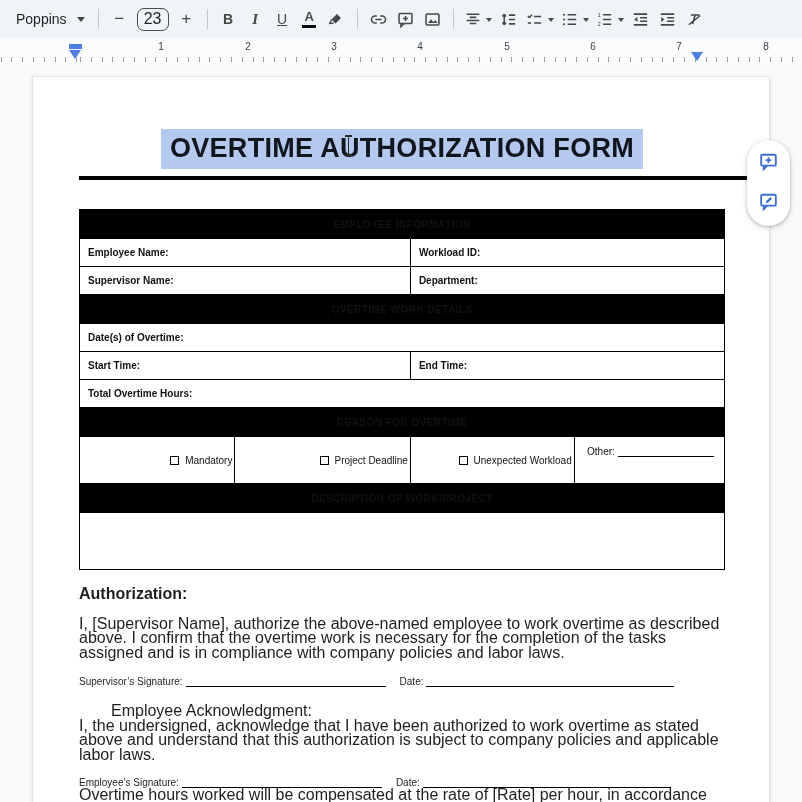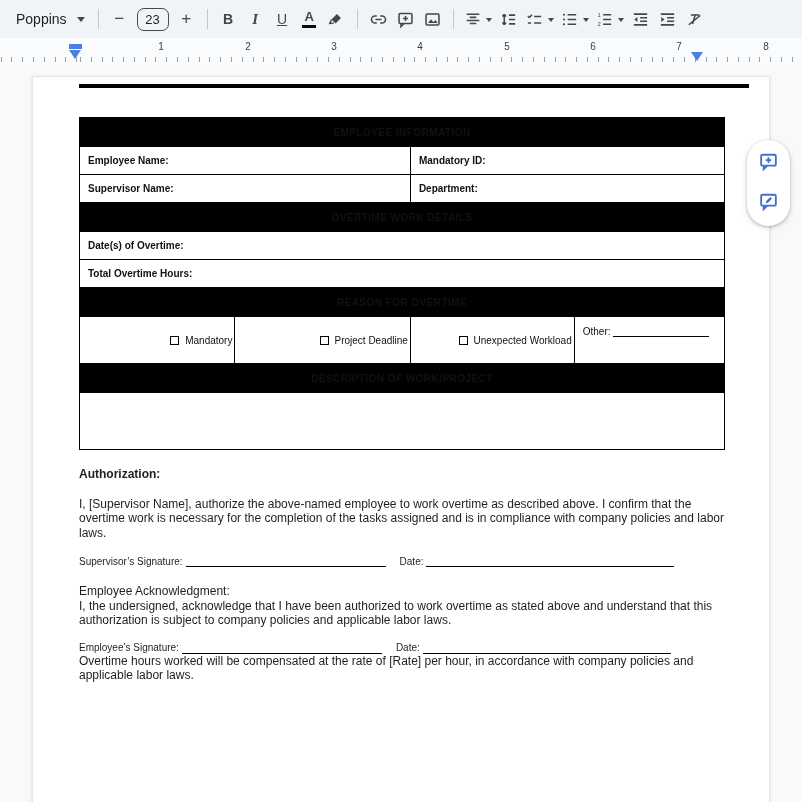"23" .size-box { font-size: 13px -> 16px }
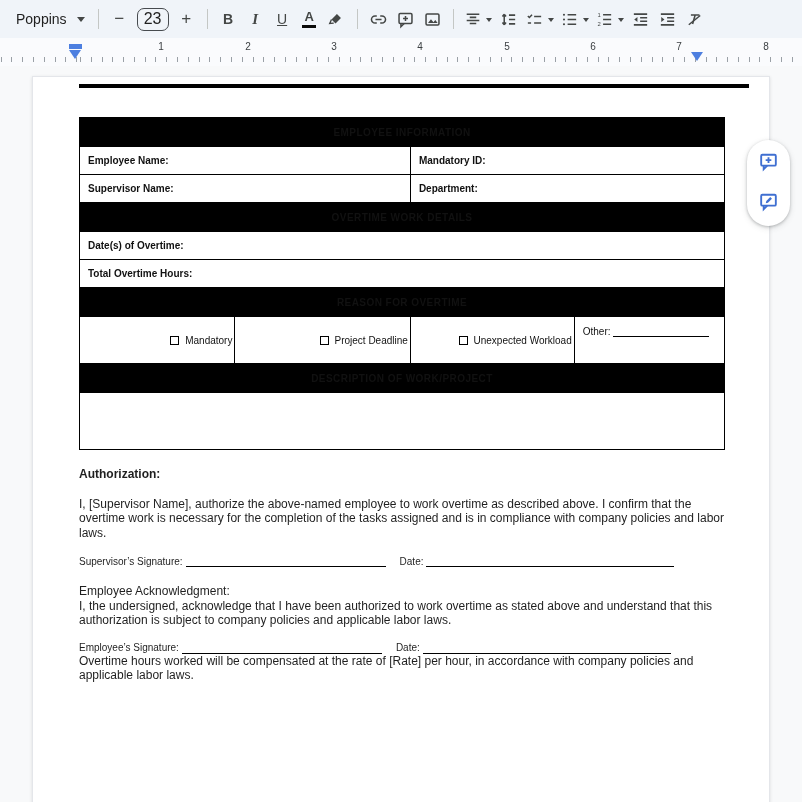"OVERTIME AUTHORIZATION FORM" div.title-row { html: none -> <div> <span>OVERTIME AUTHORIZATION FORM</span> <span> <span></span> <span></span> <span></span> </span> </div> }
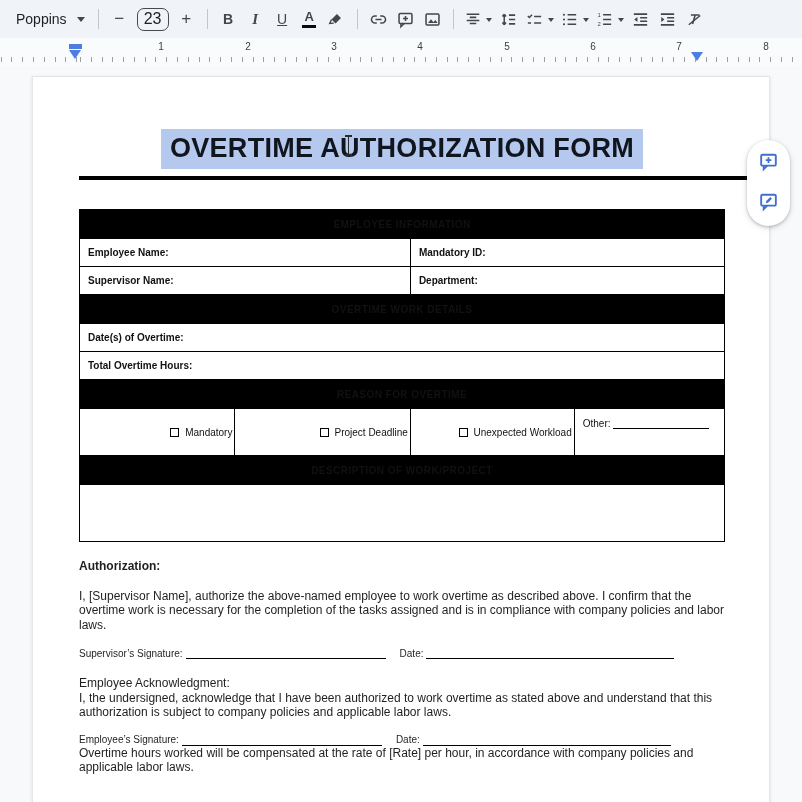"Mandatory ID:" td.lbl { text: Mandatory -> Workload }
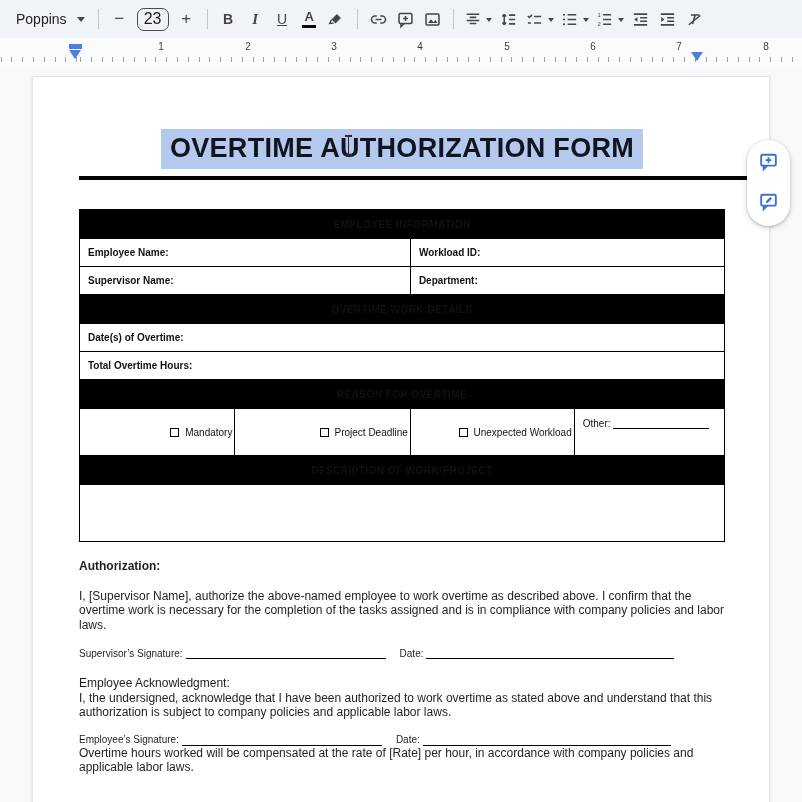"Start Time:" tr { html: none -> <tr> <td>Start Time:</td> <td>End Time:</td> </tr> }
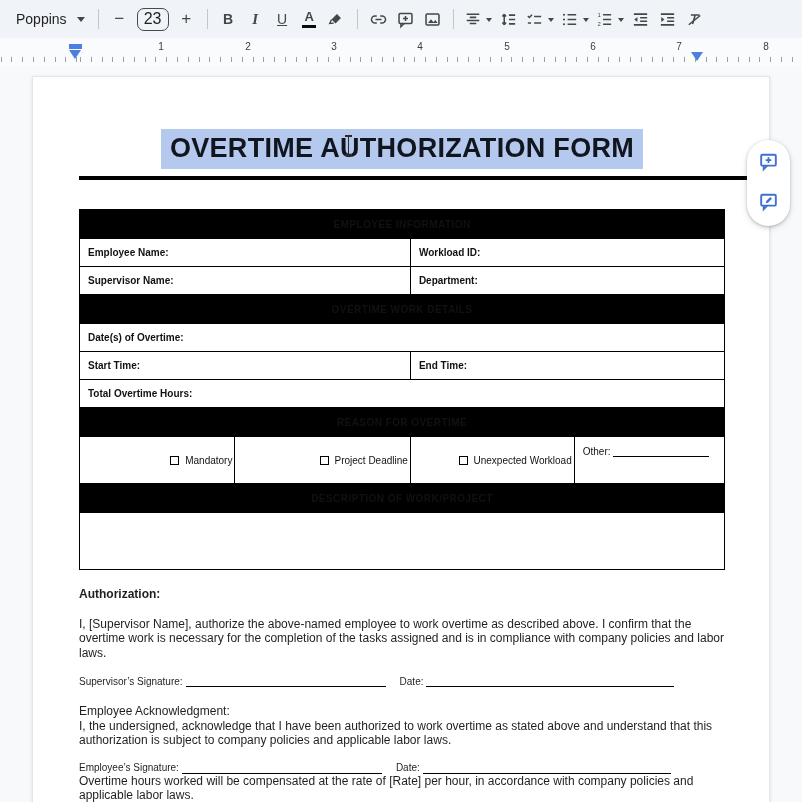"Other:" td.other-cell { text-align: none -> center }
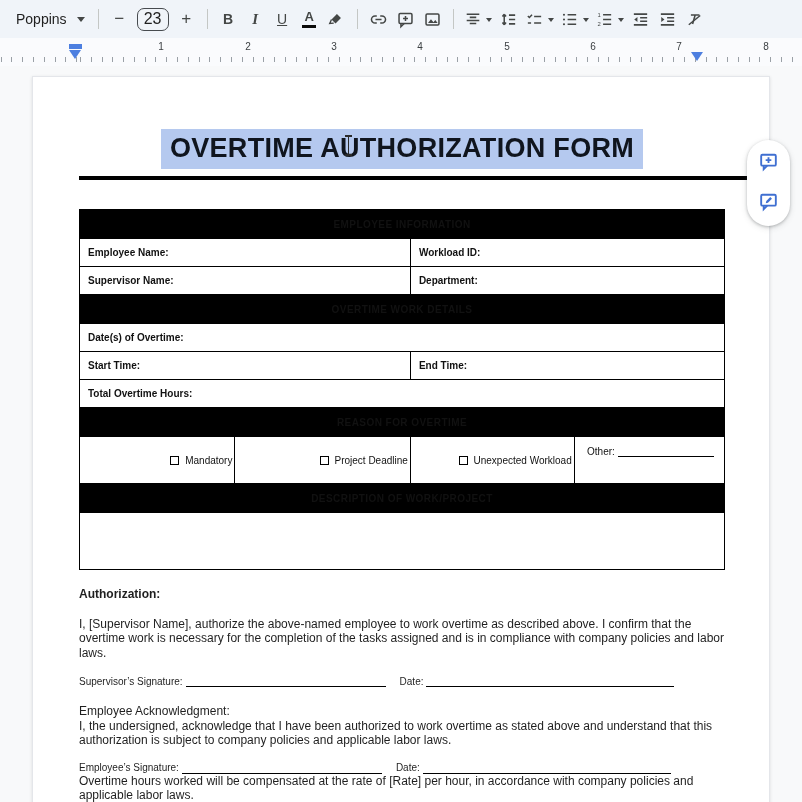"Authorization:" .para { font-size: 12px -> 16px }
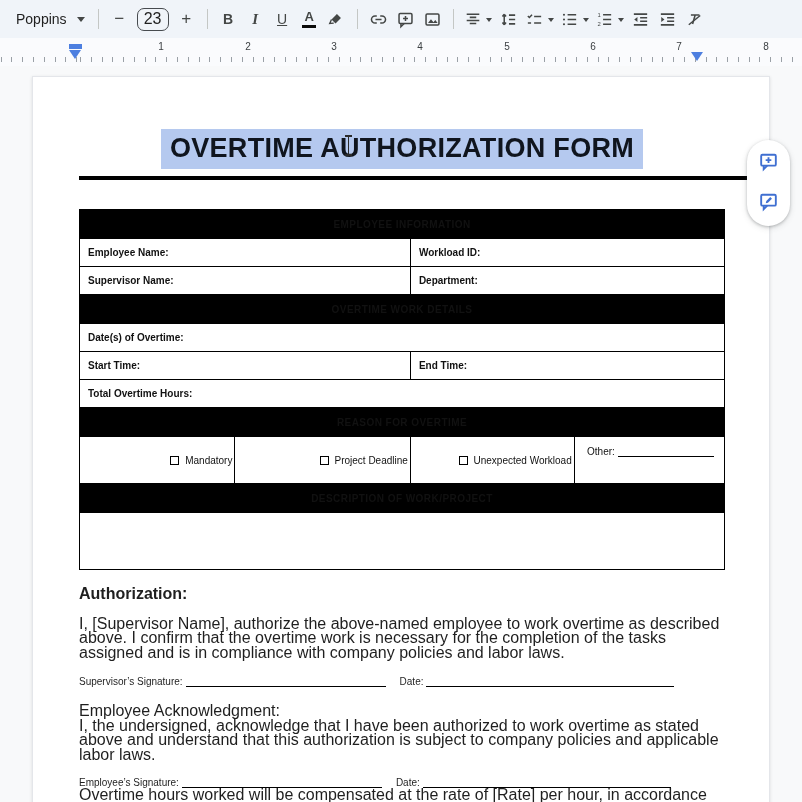"Employee Acknowledgment:" .ack-h { margin-left: none -> 32px }
